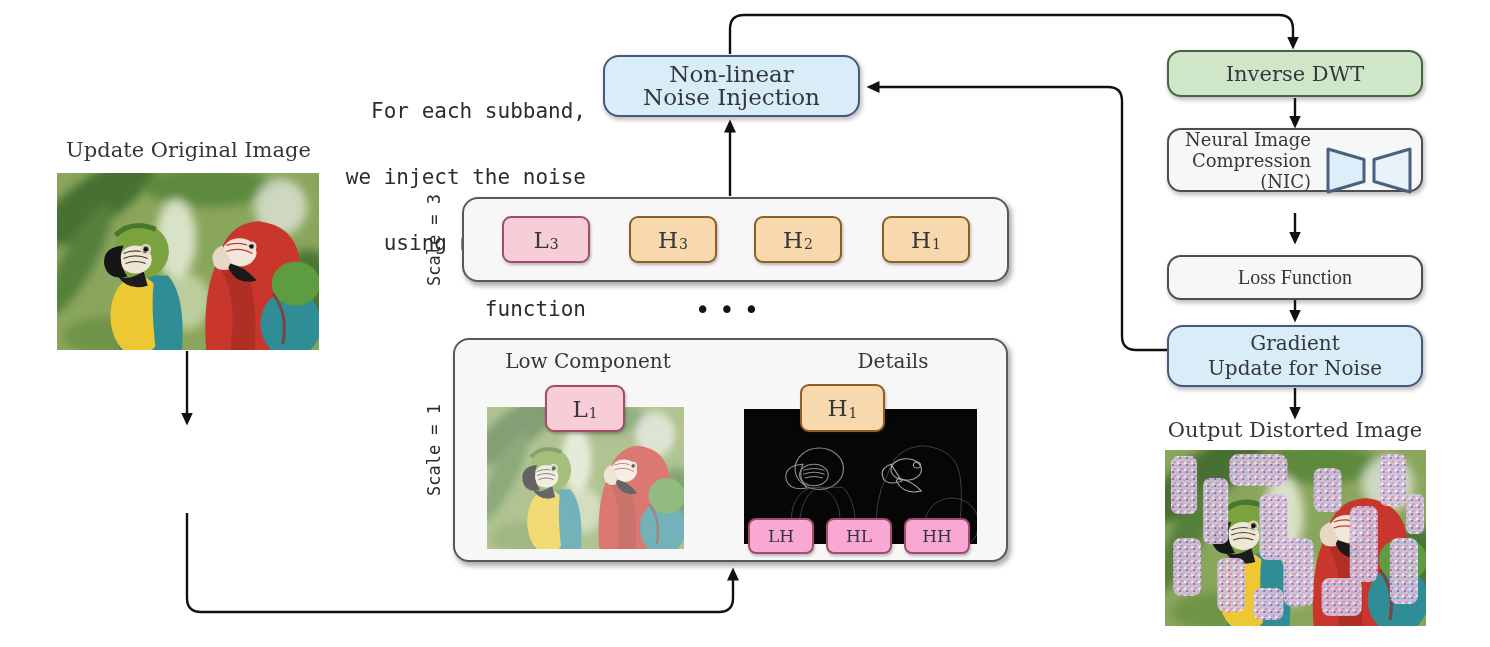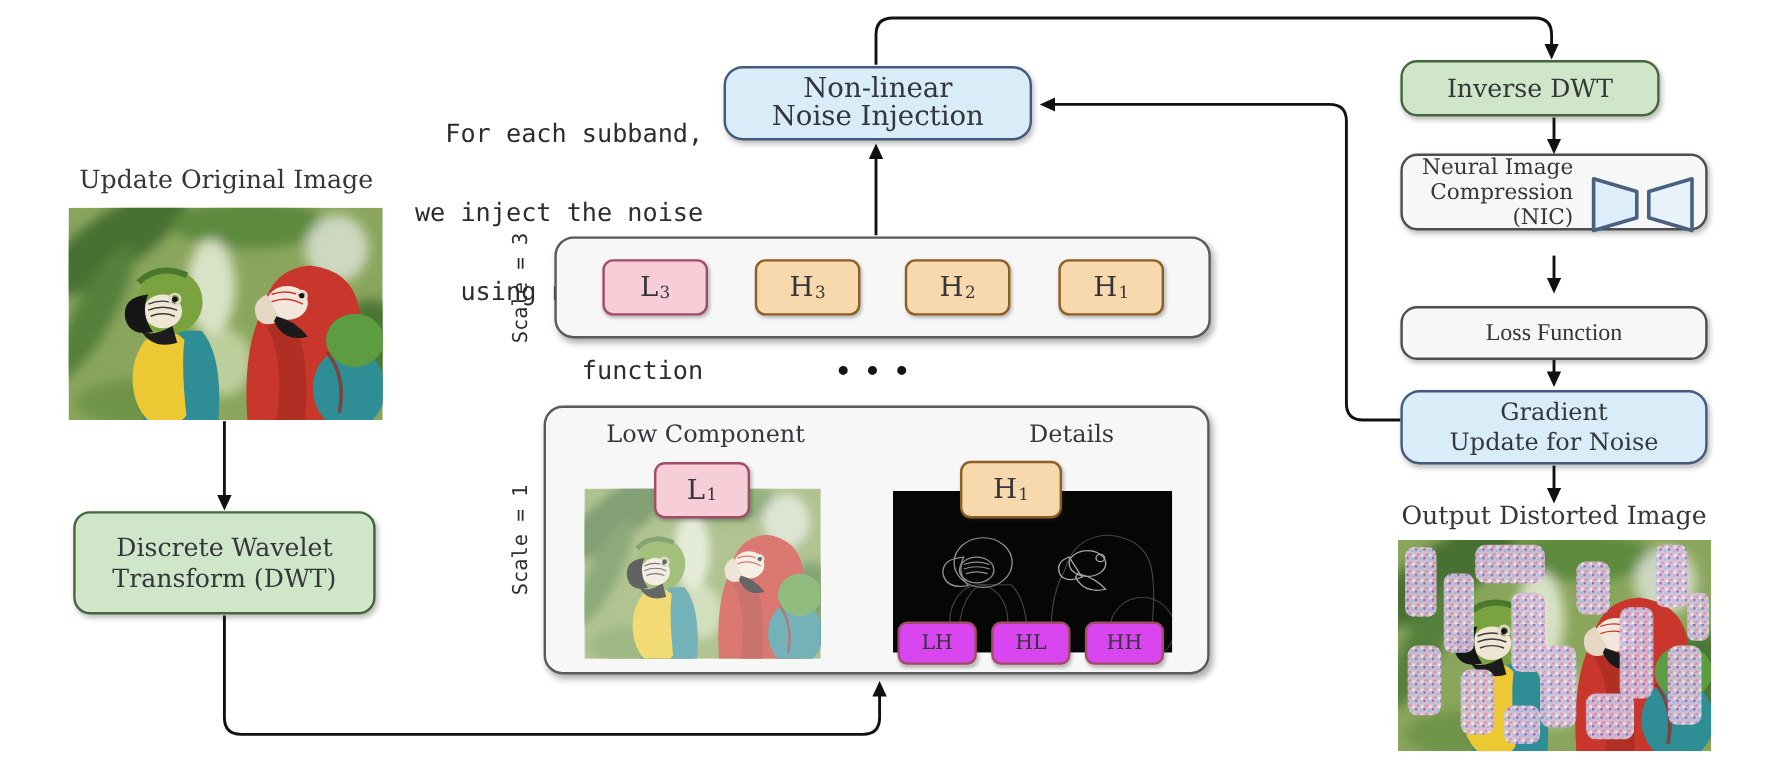"Inverse DWT" div.box { width: 216px -> 256px }
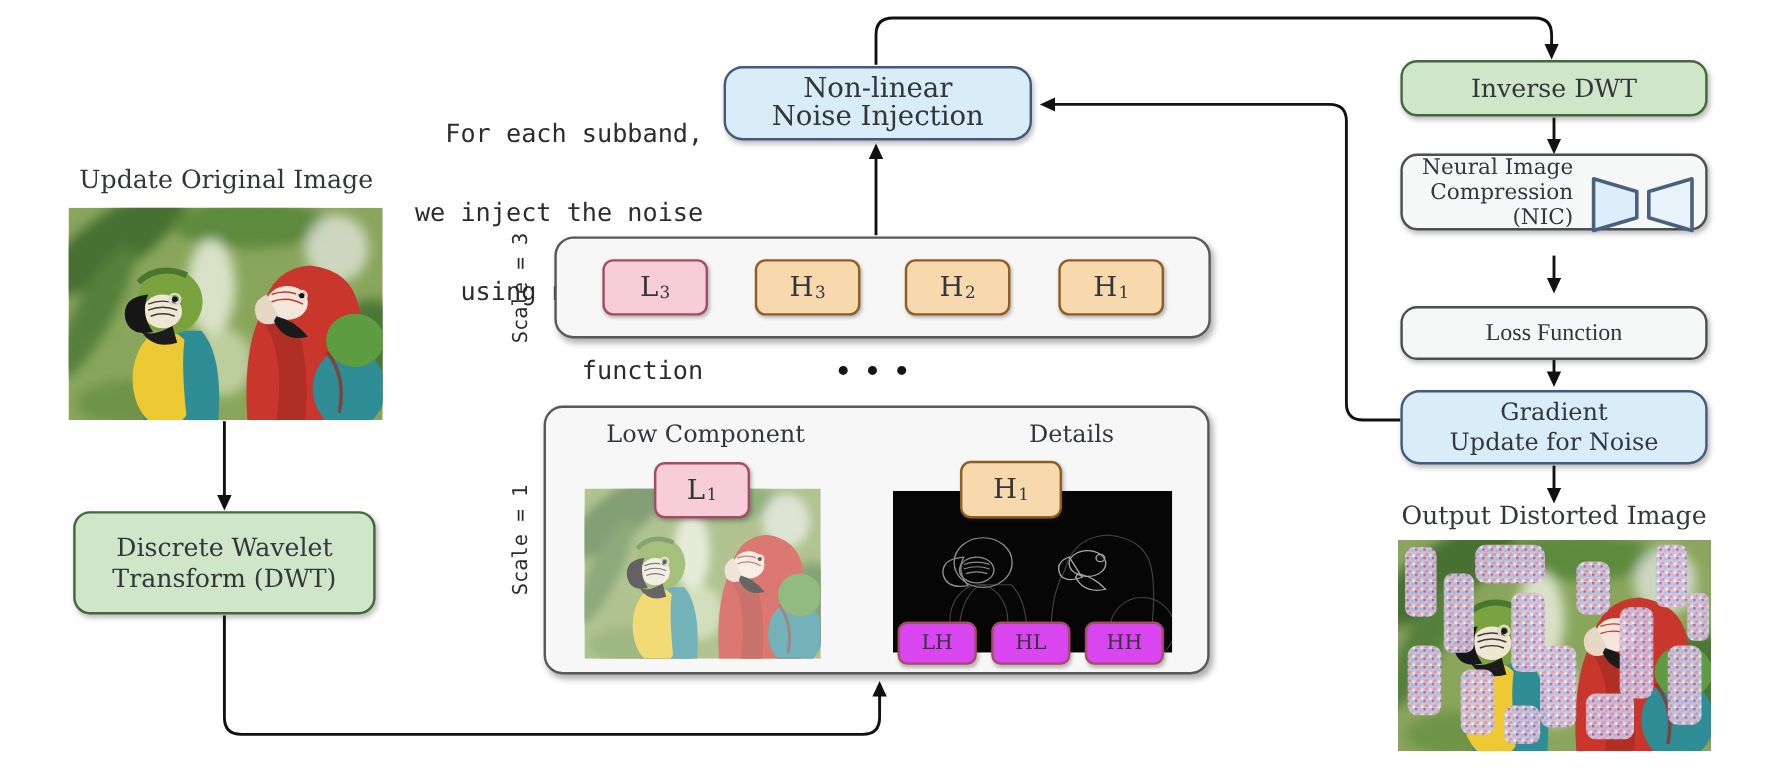"Discrete Wavelet" div.box { html: <div> <span>Discrete Wavelet</span> <span>Transform (DWT)</span> </div> -> none }
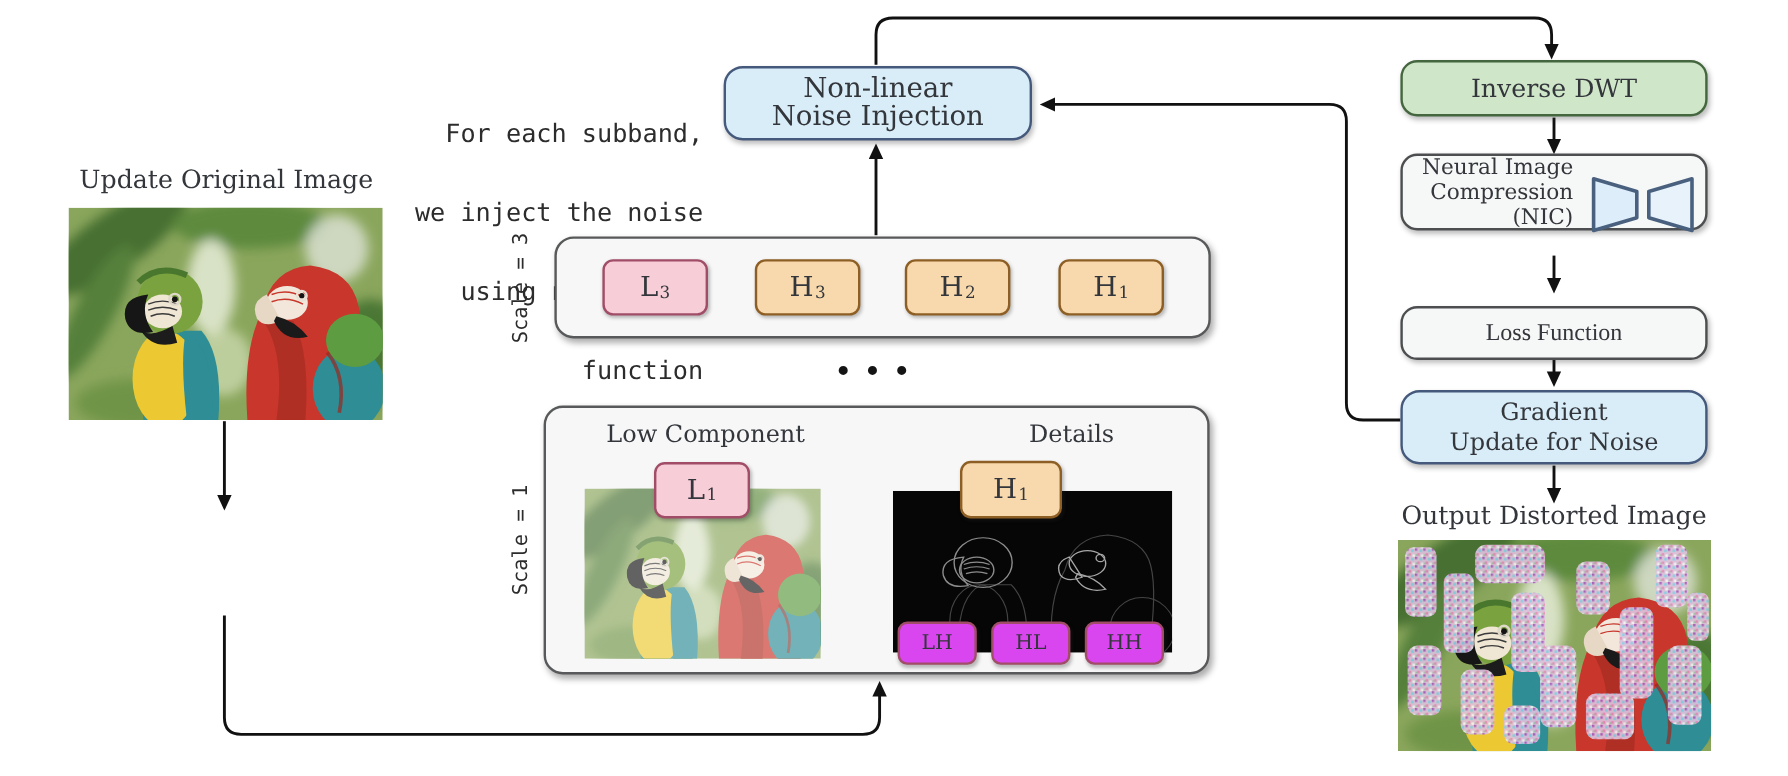"LH" .minibadge { background: #d946ef -> #f9a8d4 }
